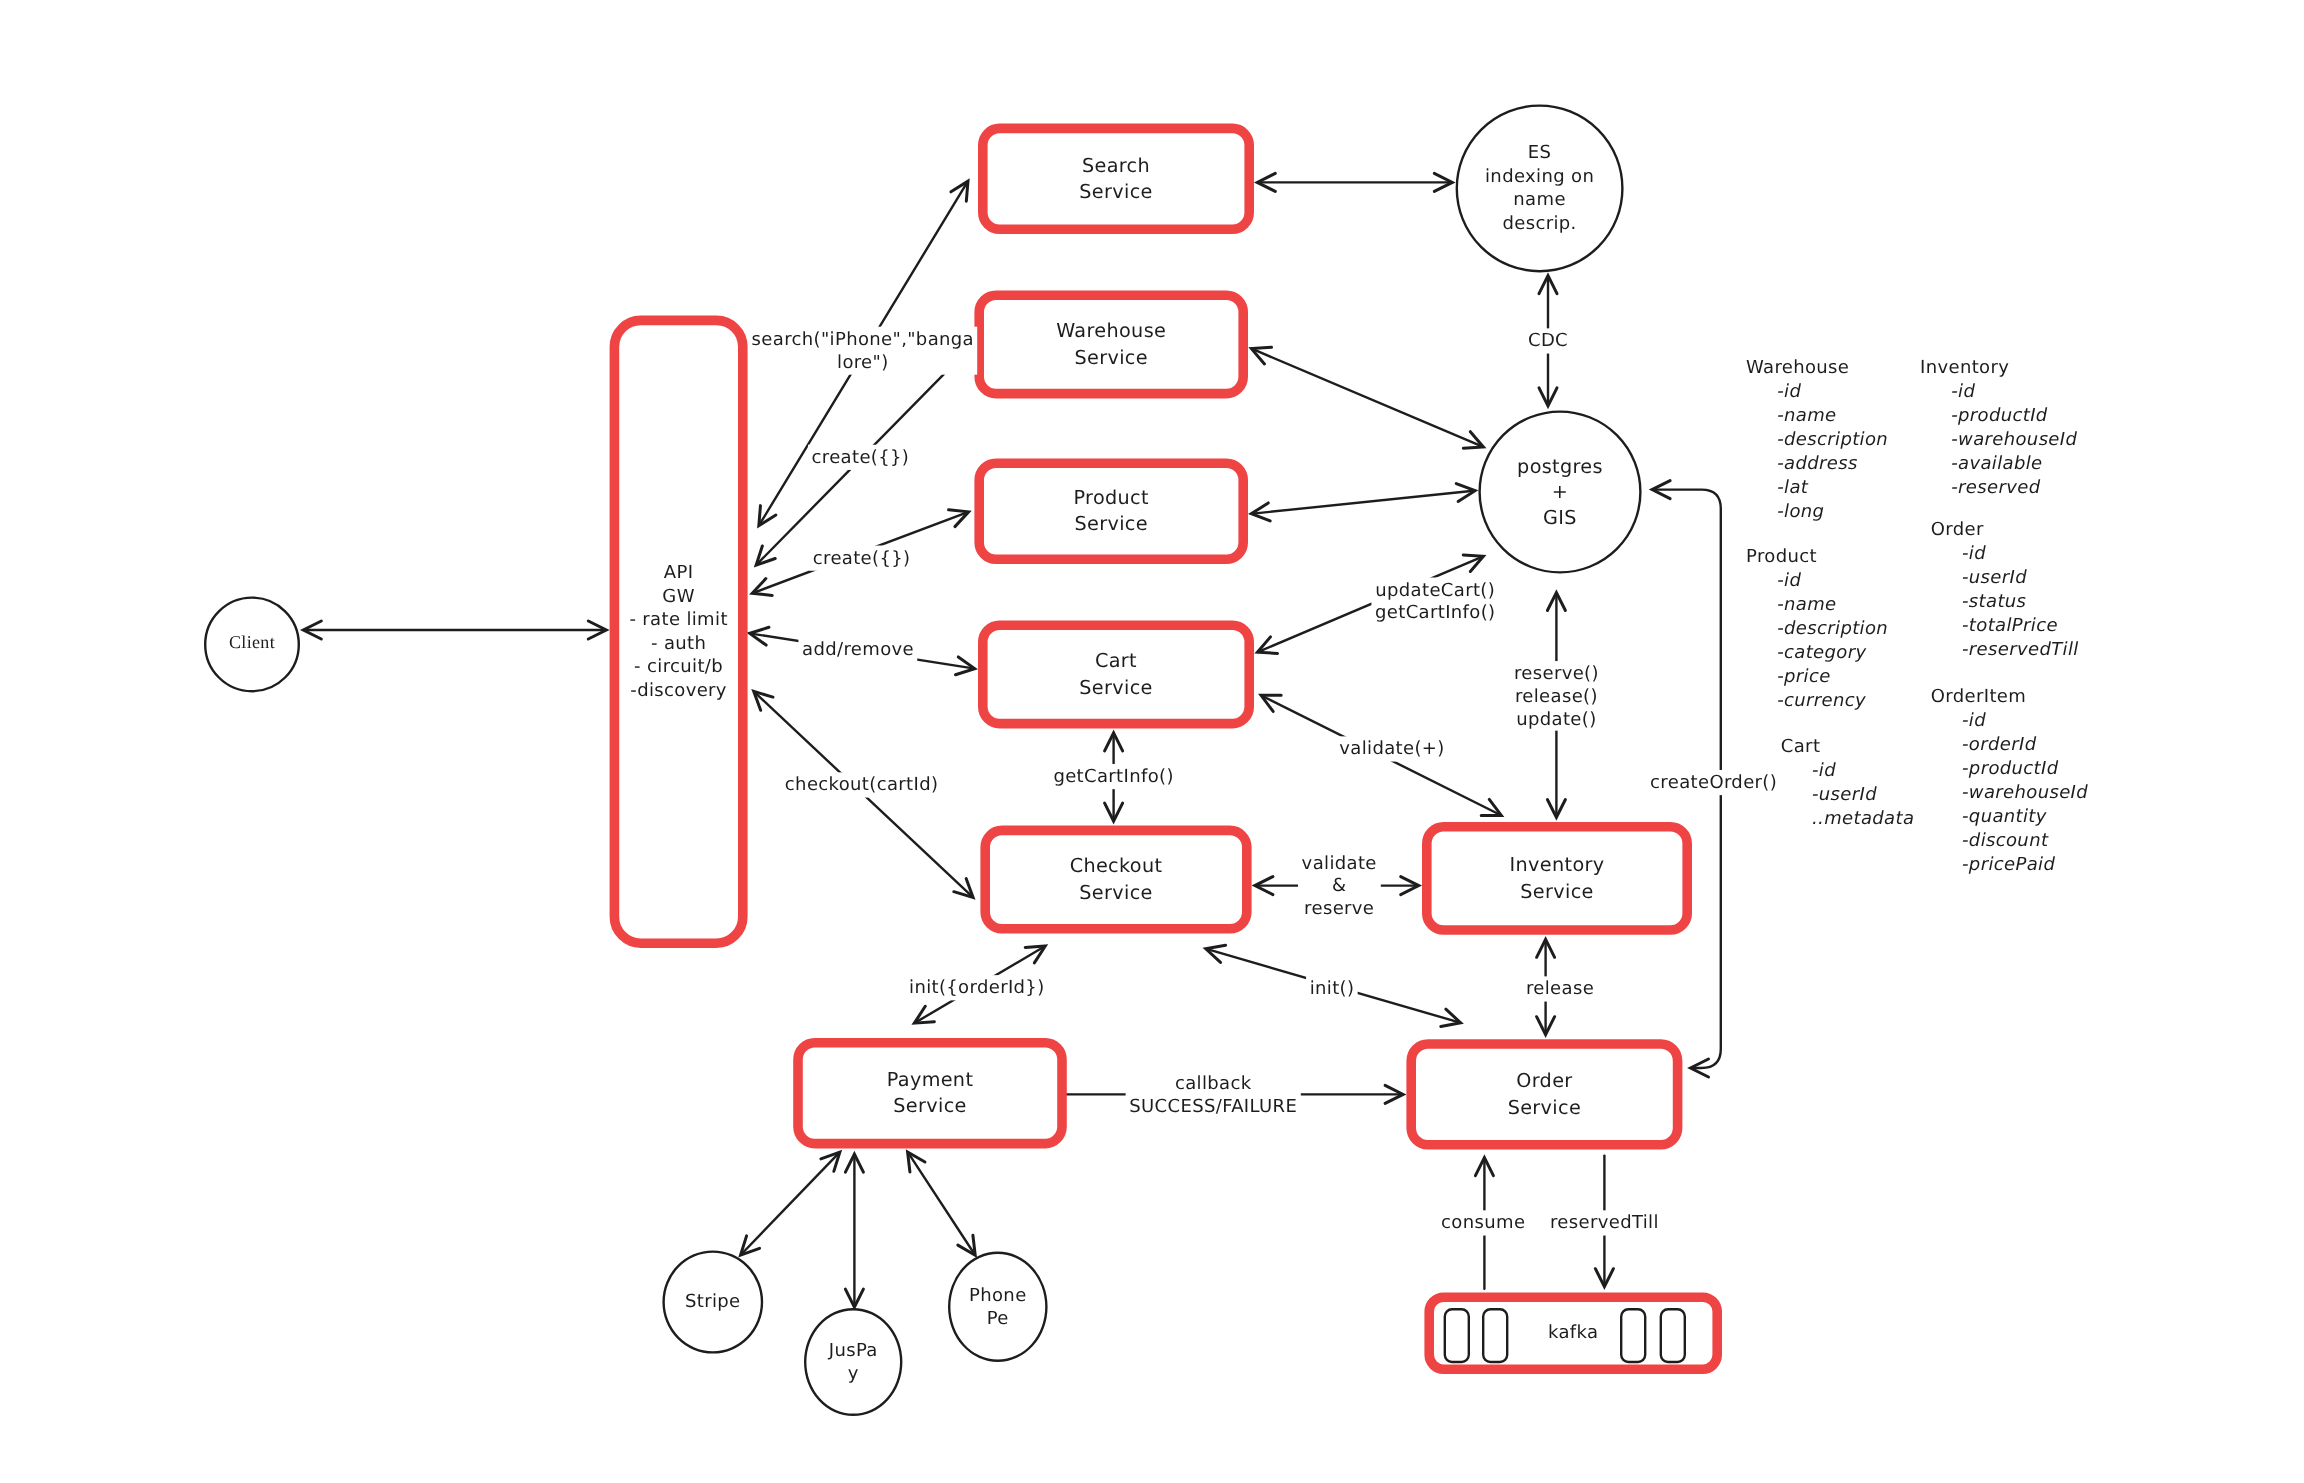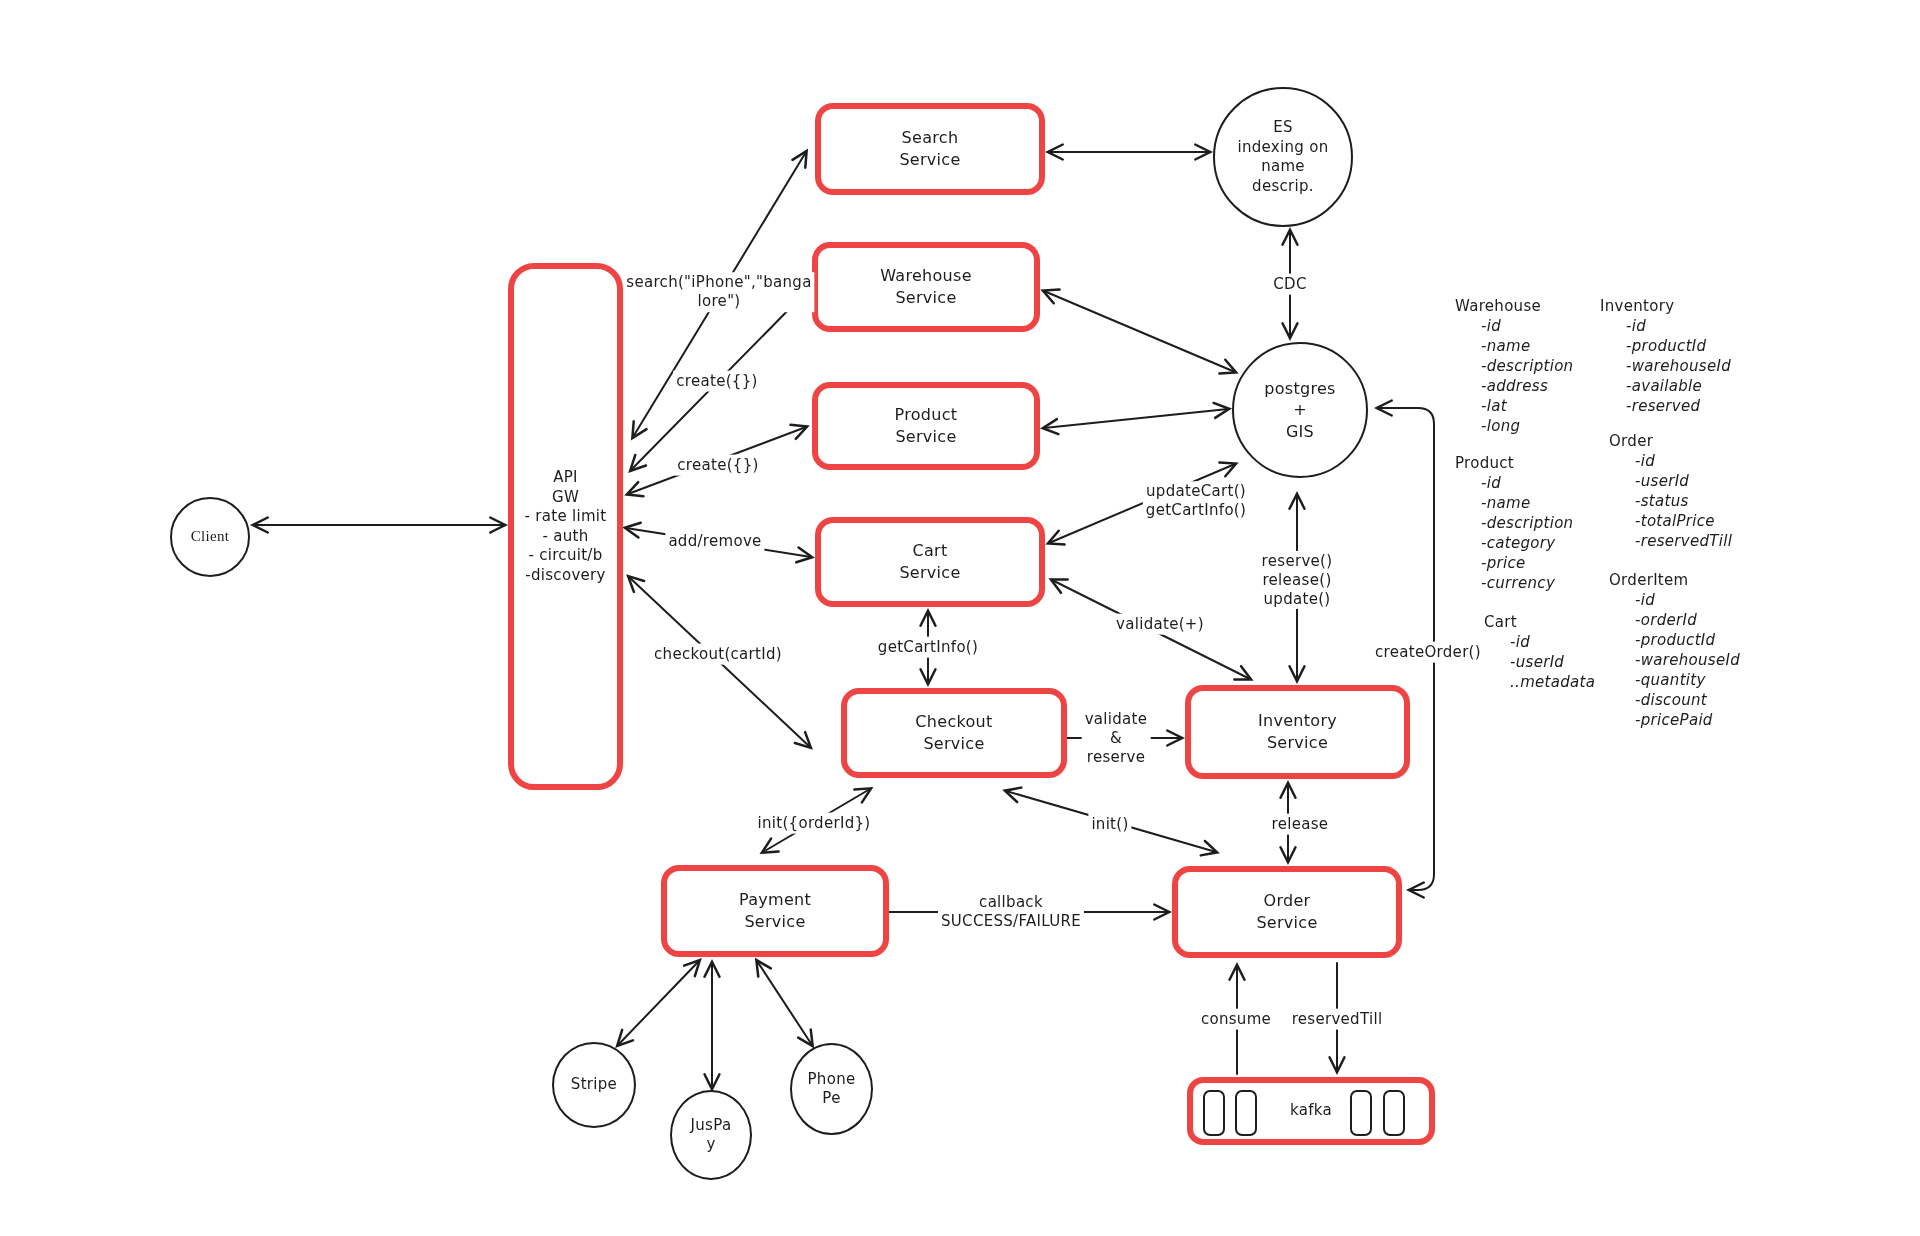"Search" .node-box { border: 6px solid #ef4444 -> 8px solid #ef4444 }
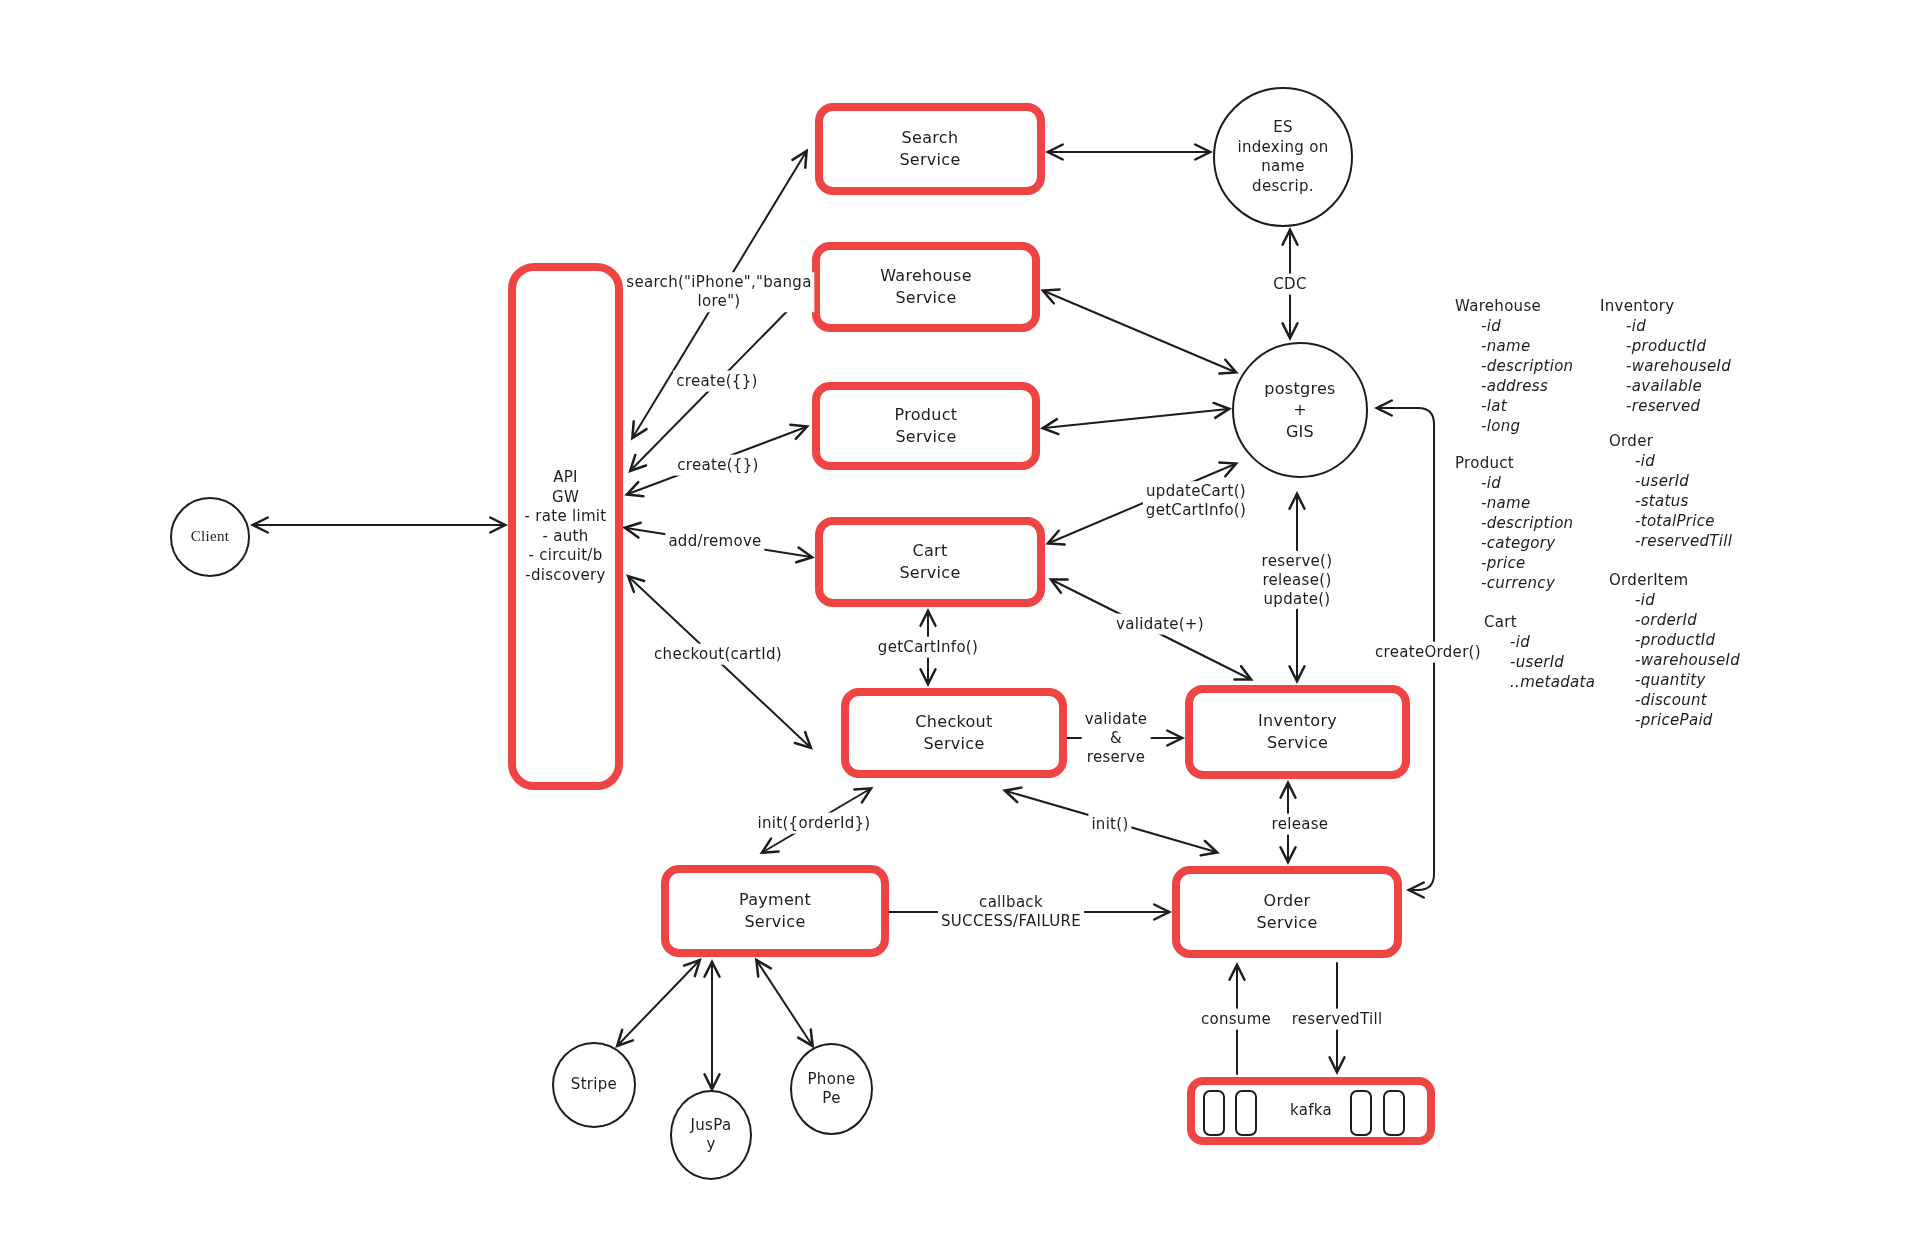"Checkout" div.node-box { margin-left: 24px -> none }
